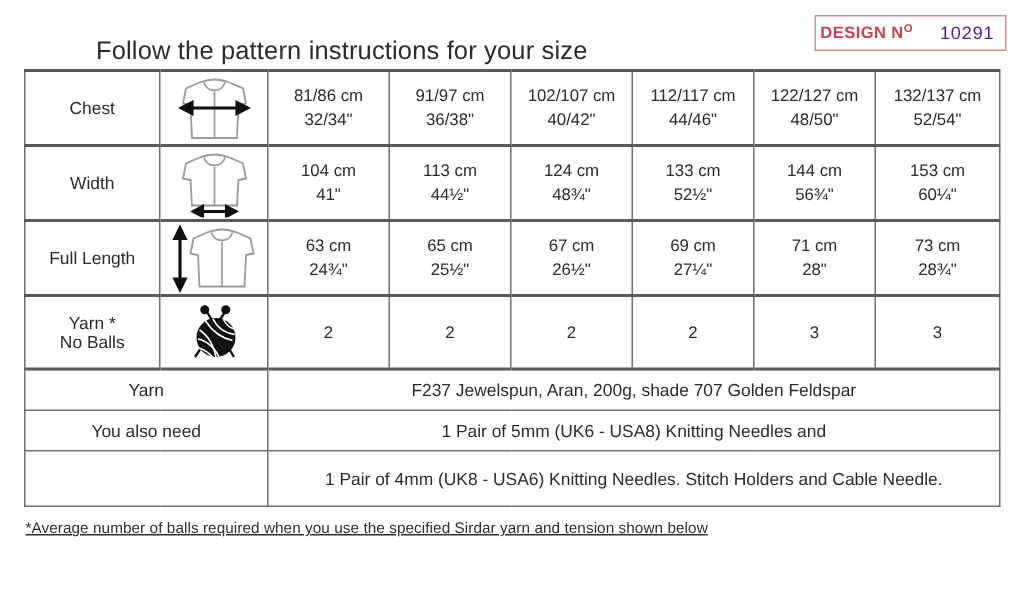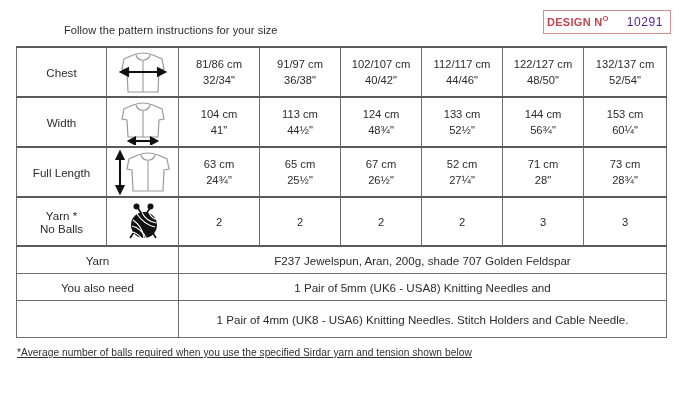"Follow the pattern instructions for" .subtitle { font-size: 11px -> 17px }
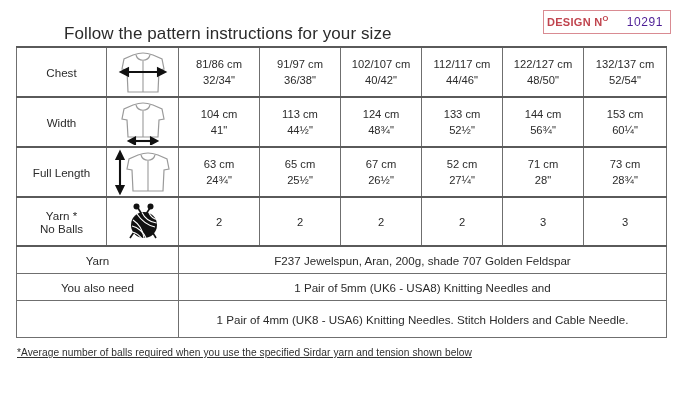"52 cm" div.val { text: 52 -> 69 }
